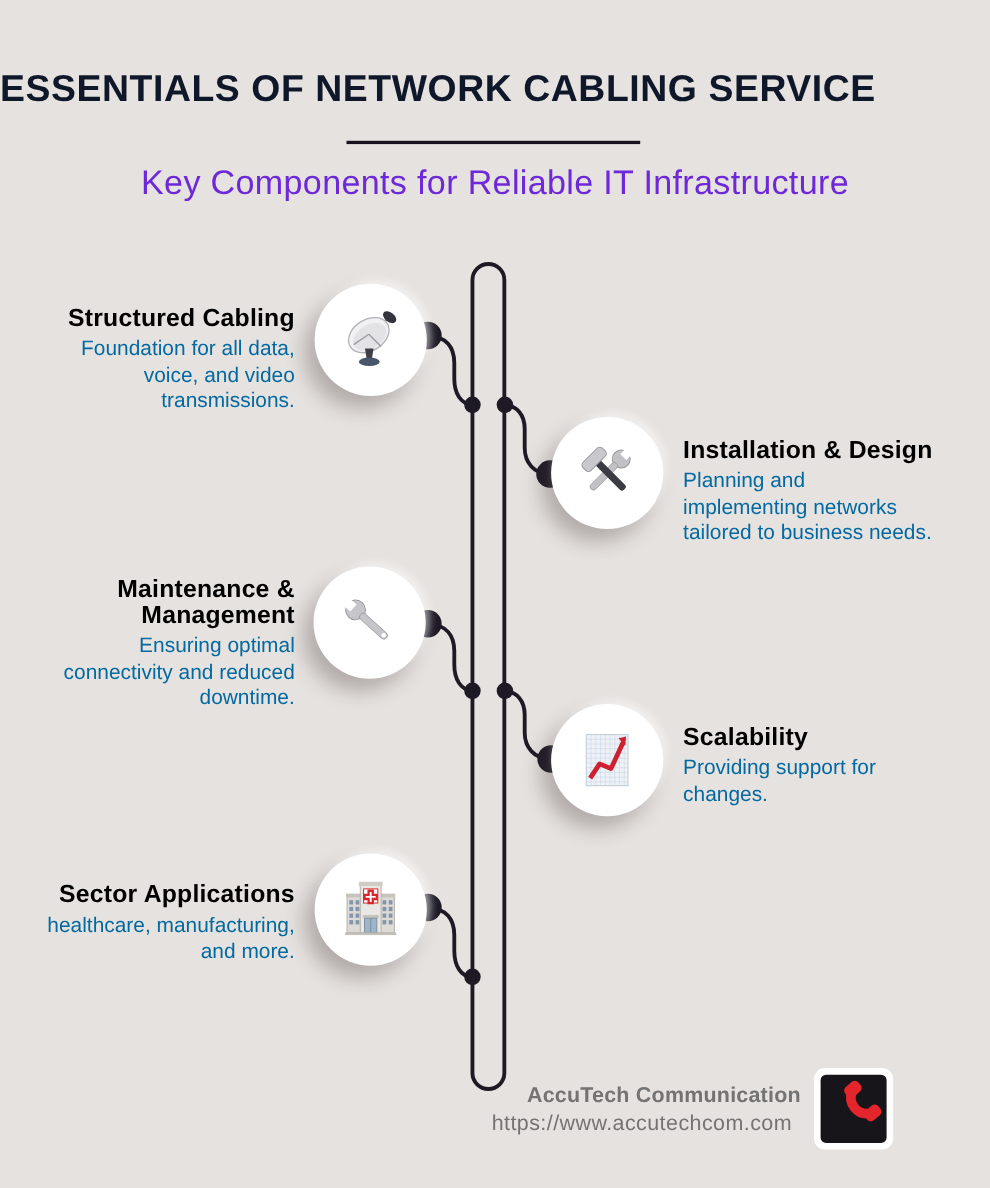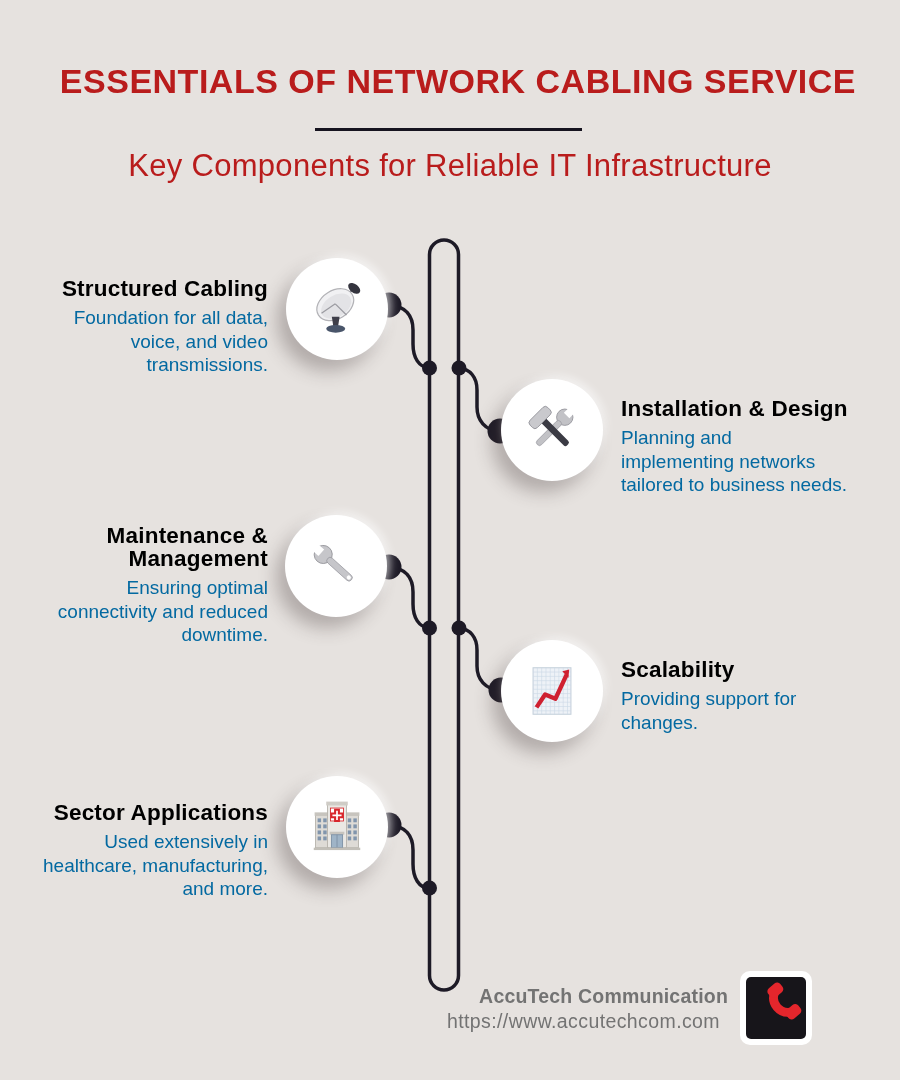"ESSENTIALS OF NETWORK CABLING SERVICE" .hdr-title { color: #b91c1c -> #0f172a; text-align: right -> left }
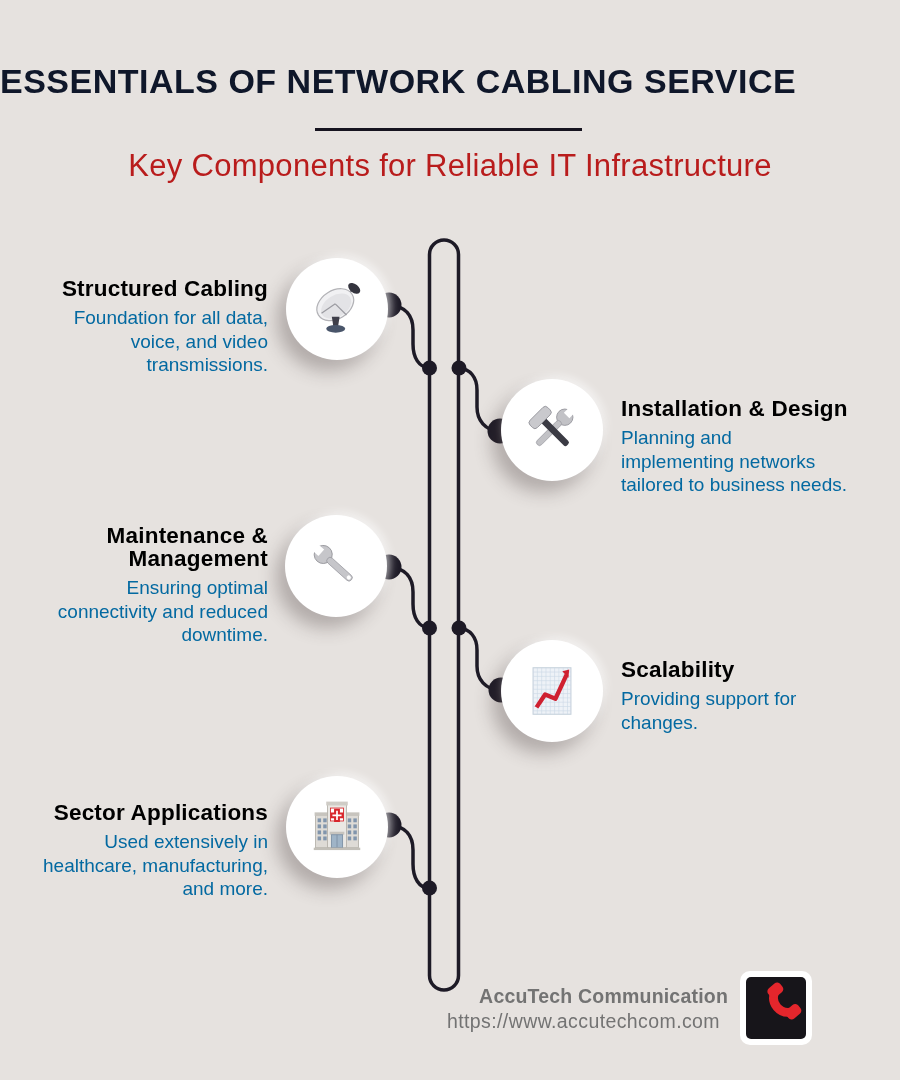"Key Components for Reliable IT" .hdr-subtitle { color: #b91c1c -> #6d28d9 }
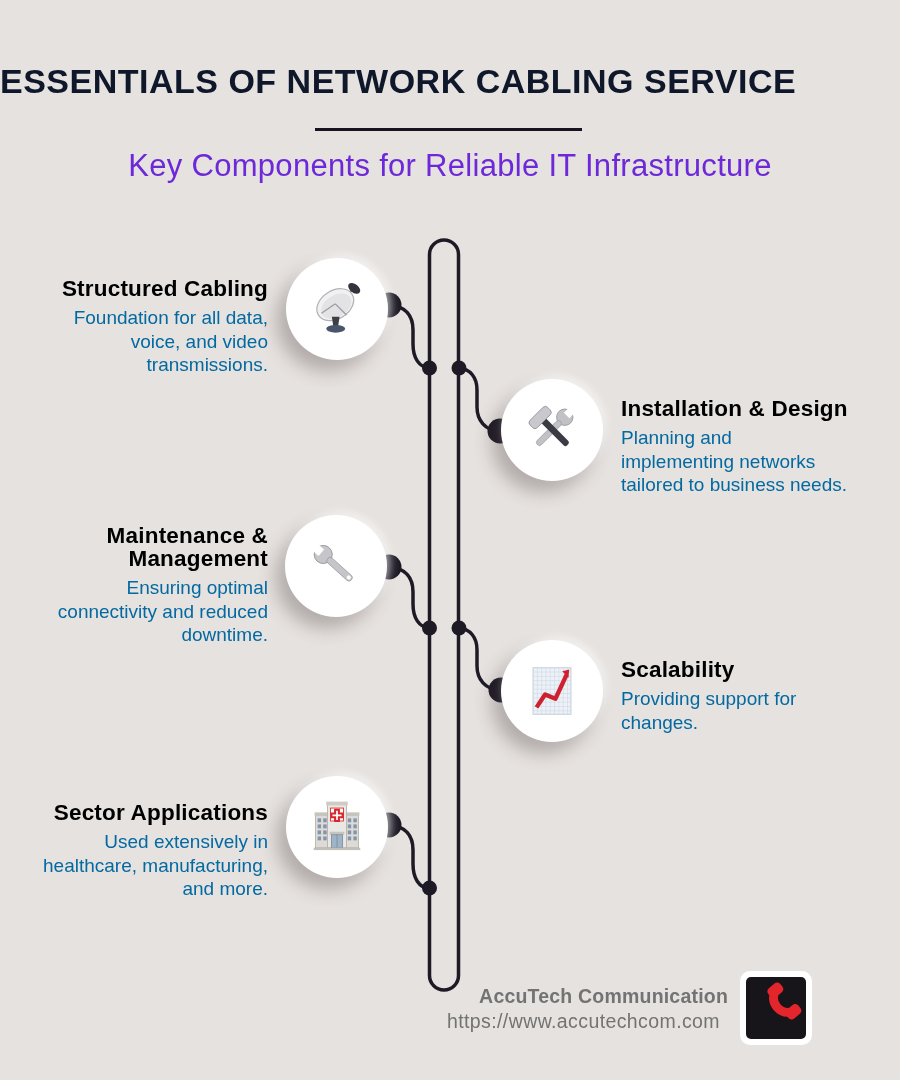"Used extensively in" span.dl { html: <span>Used extensively in</span> -> none }
